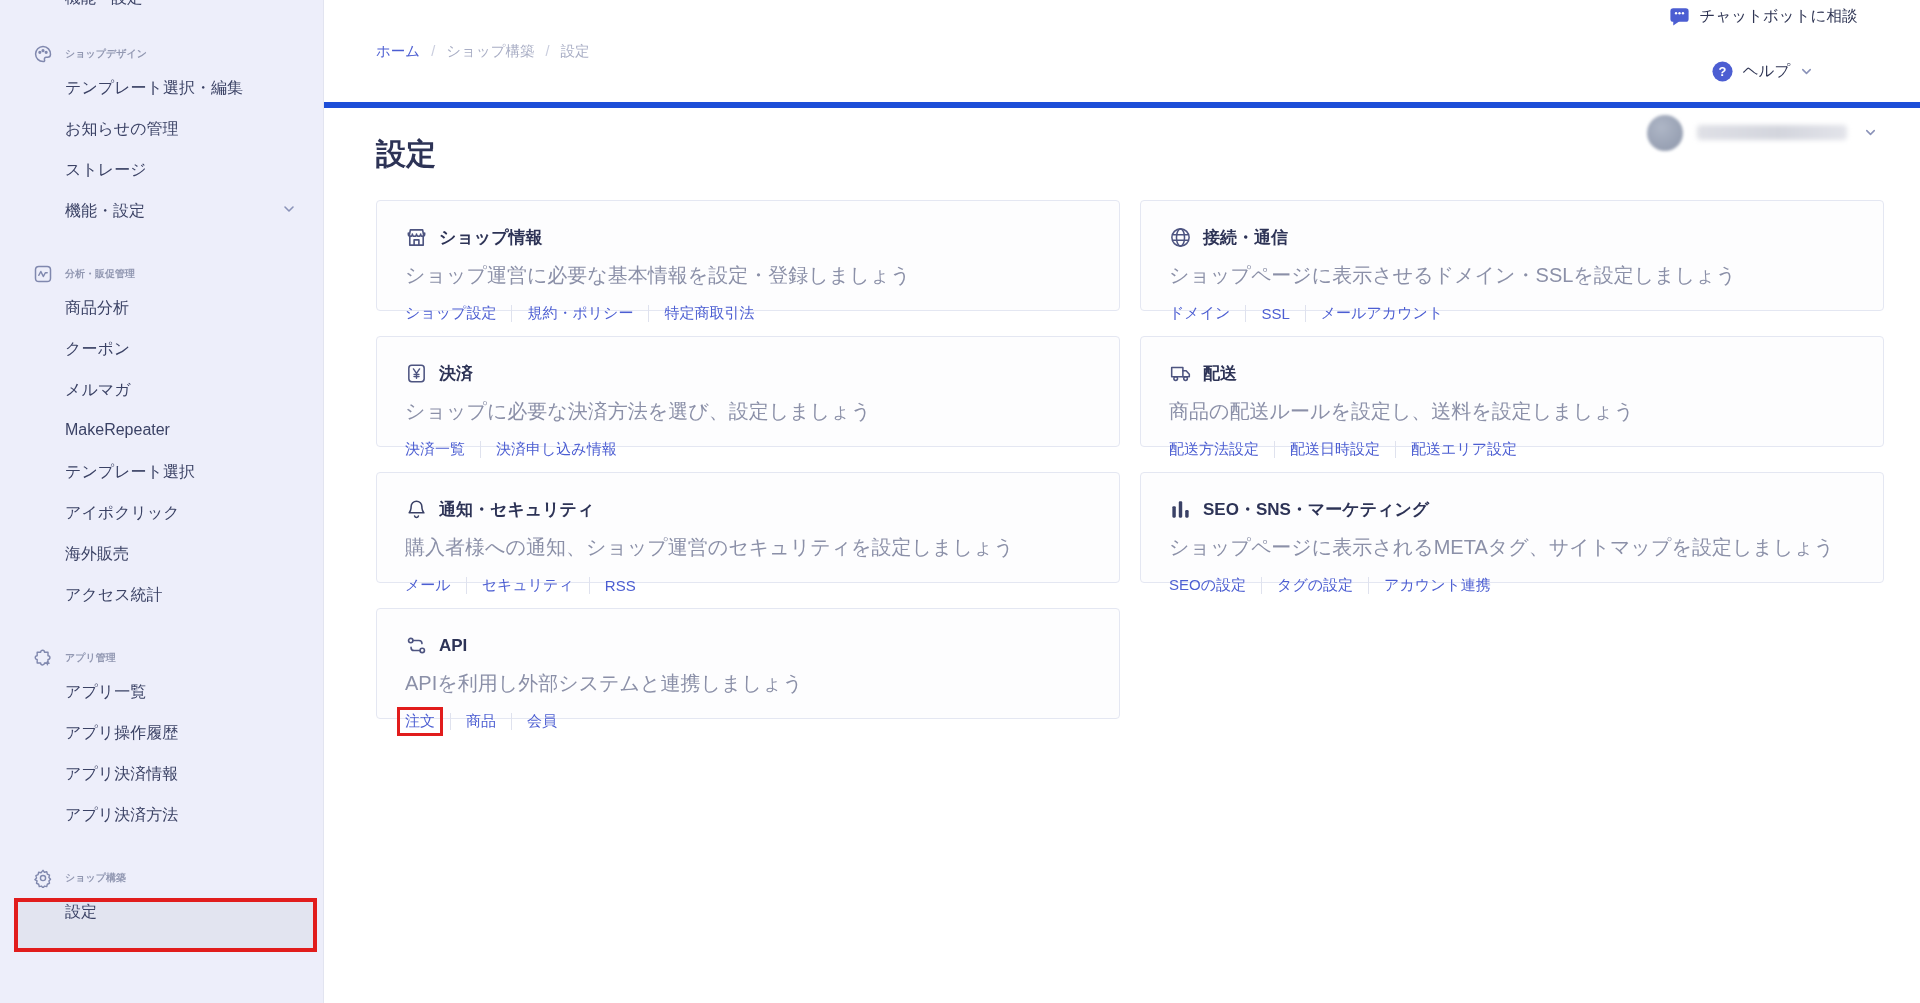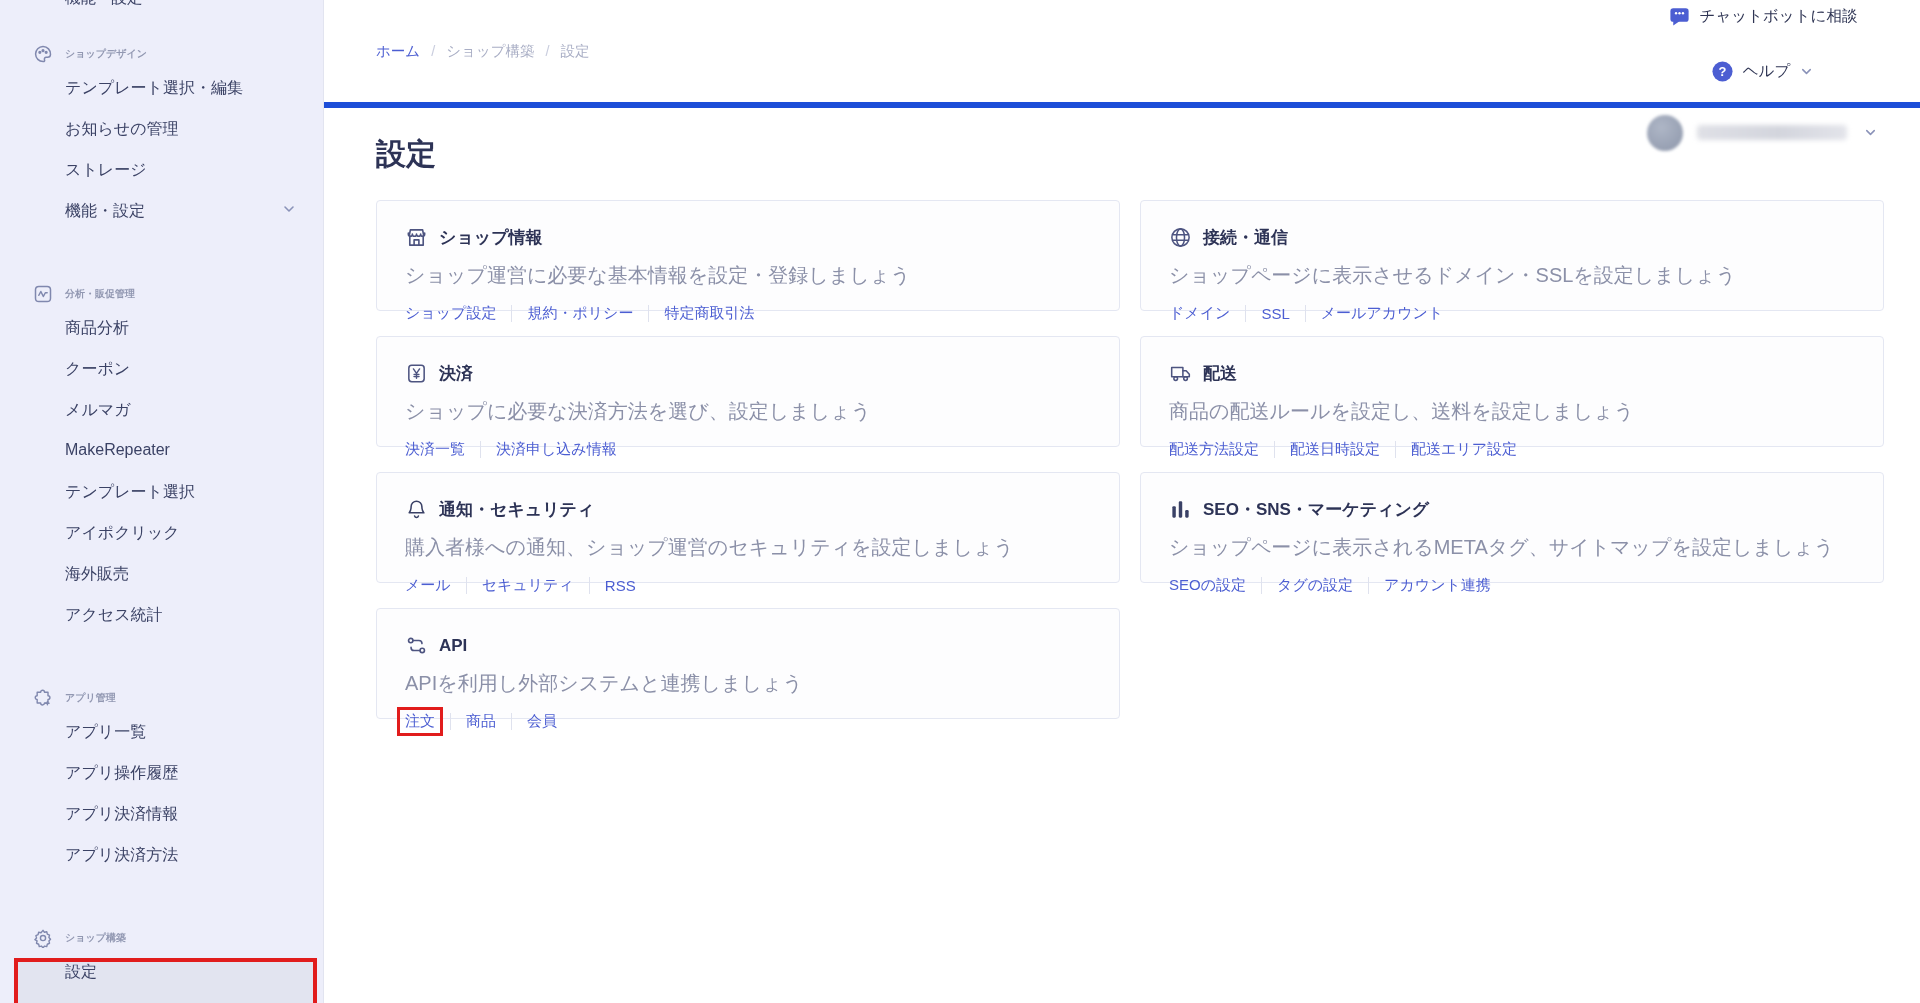"分析・販促管理" .side-section { margin-top: 40px -> 20px }
